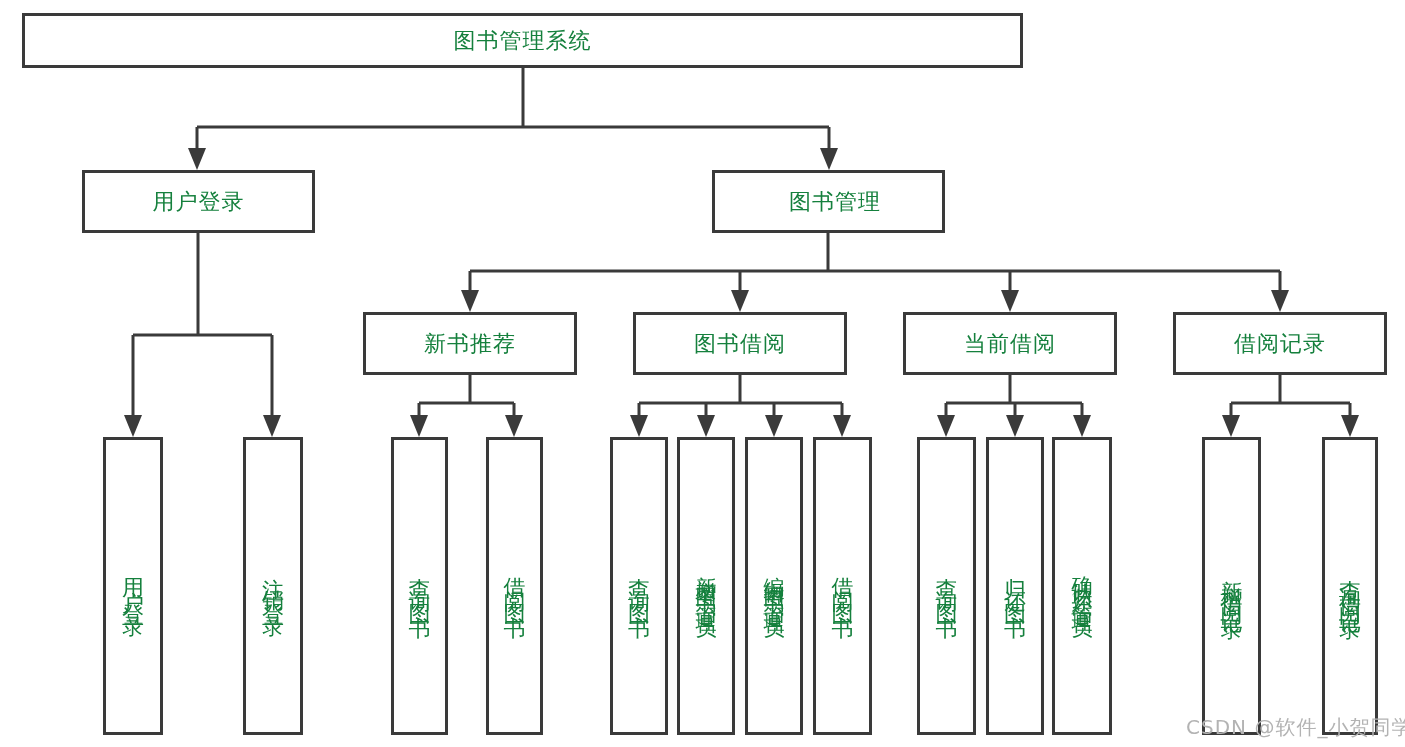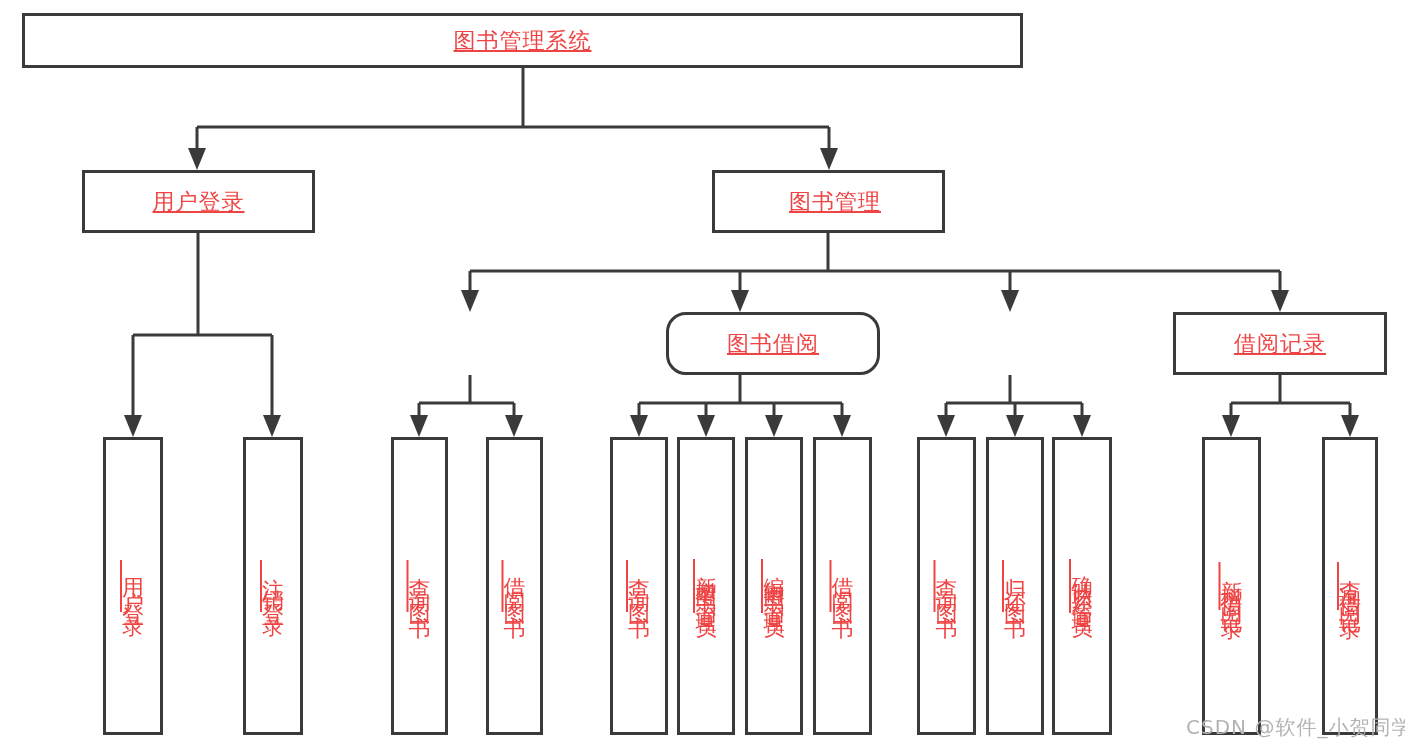"图书管理系统" .box { color: #ef4444 -> #15803d; text-decoration: underline -> none }
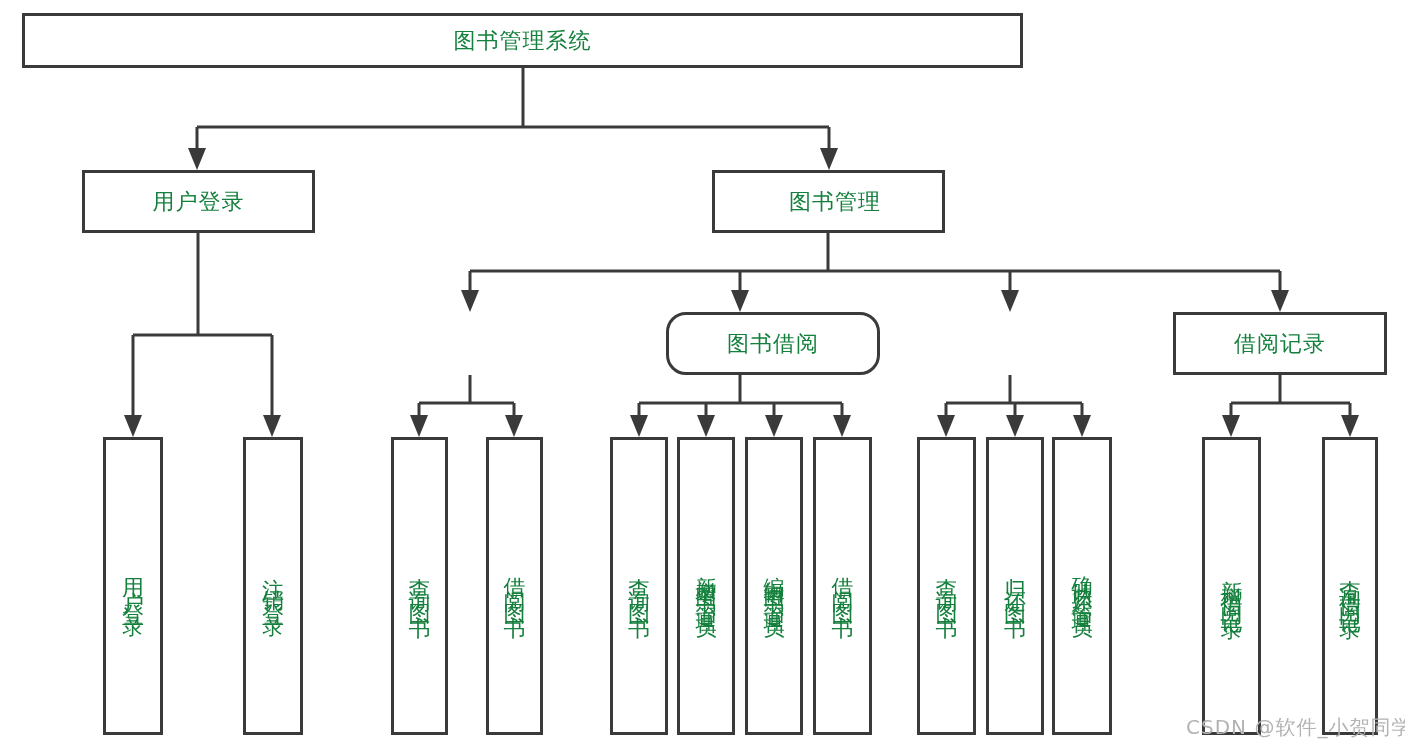"新书推荐" div.box { html: none -> <div>新书推荐</div> }
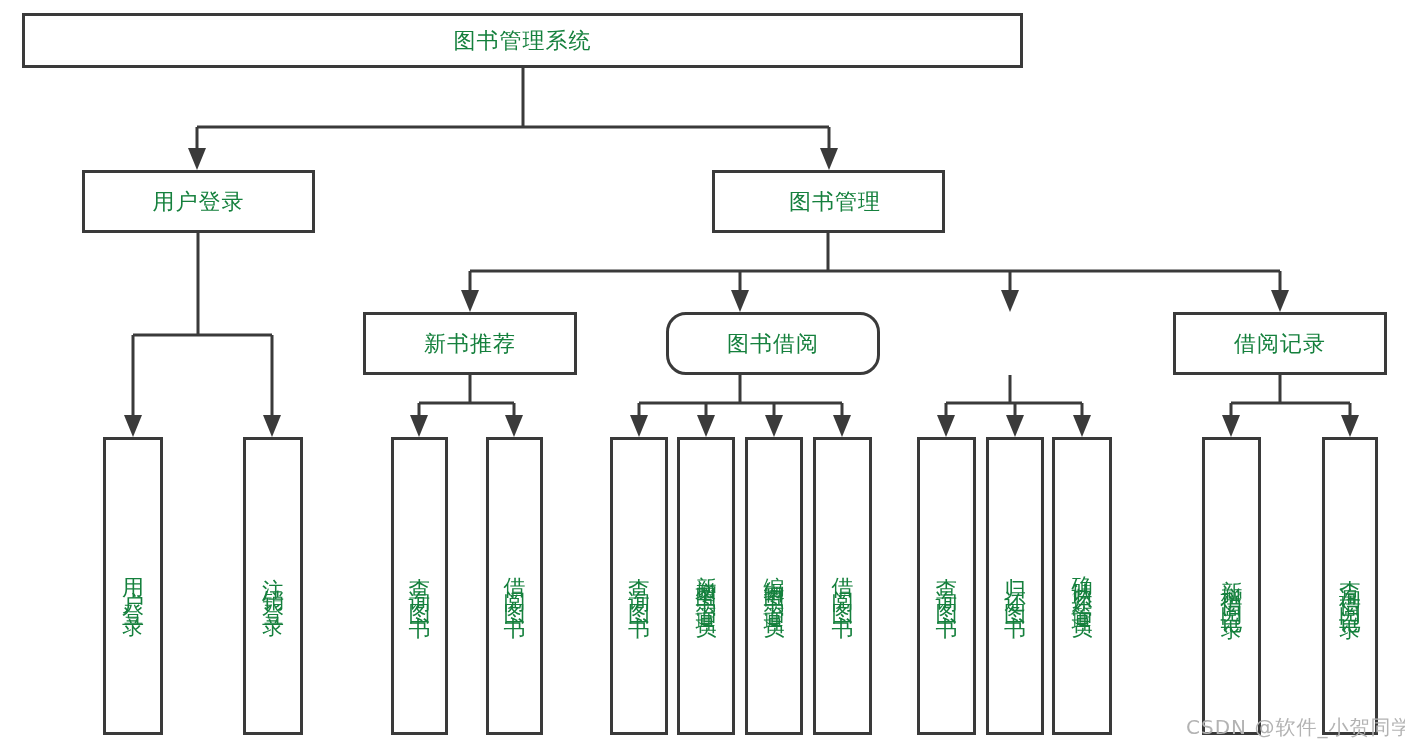"图书借阅" .b-l3-2 { border-radius: 20px -> none; left: 666px -> 633px }
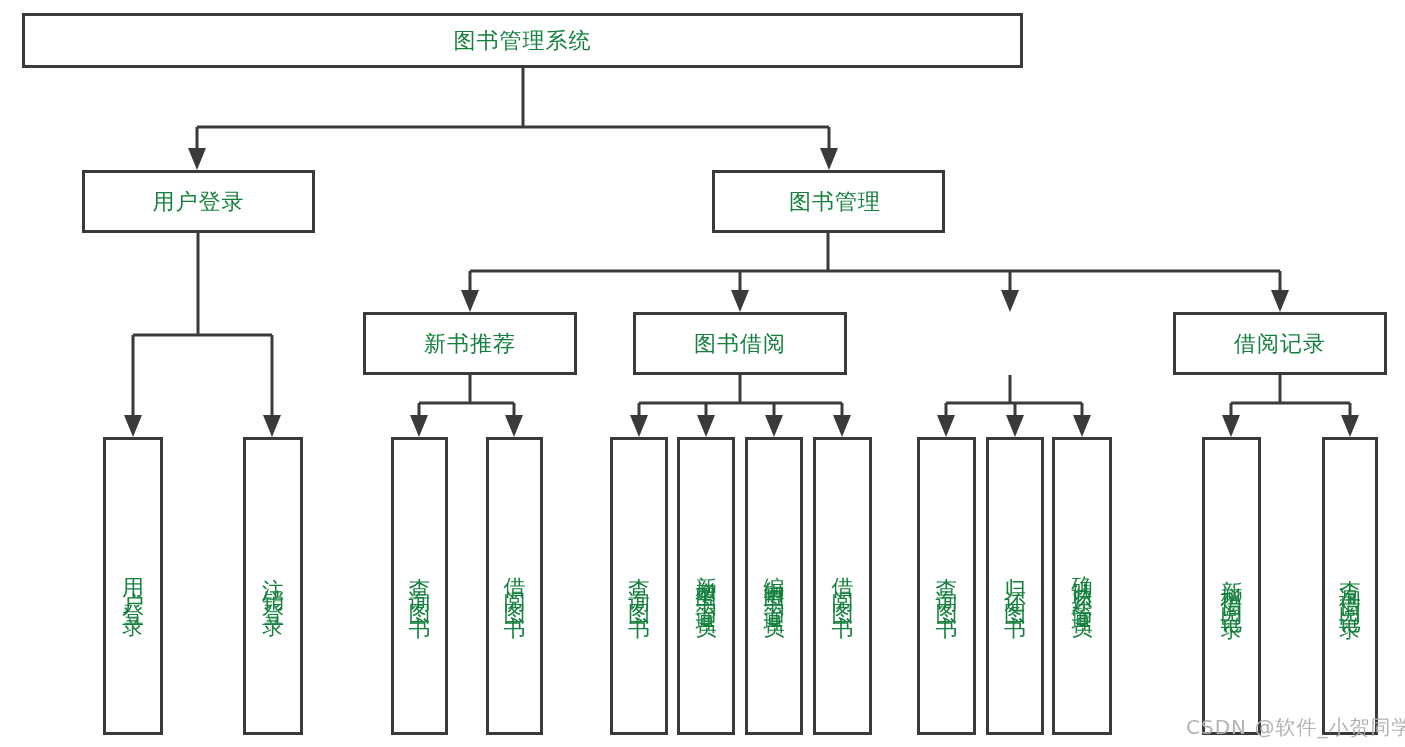"当前借阅" div.box { html: none -> <div>当前借阅</div> }
